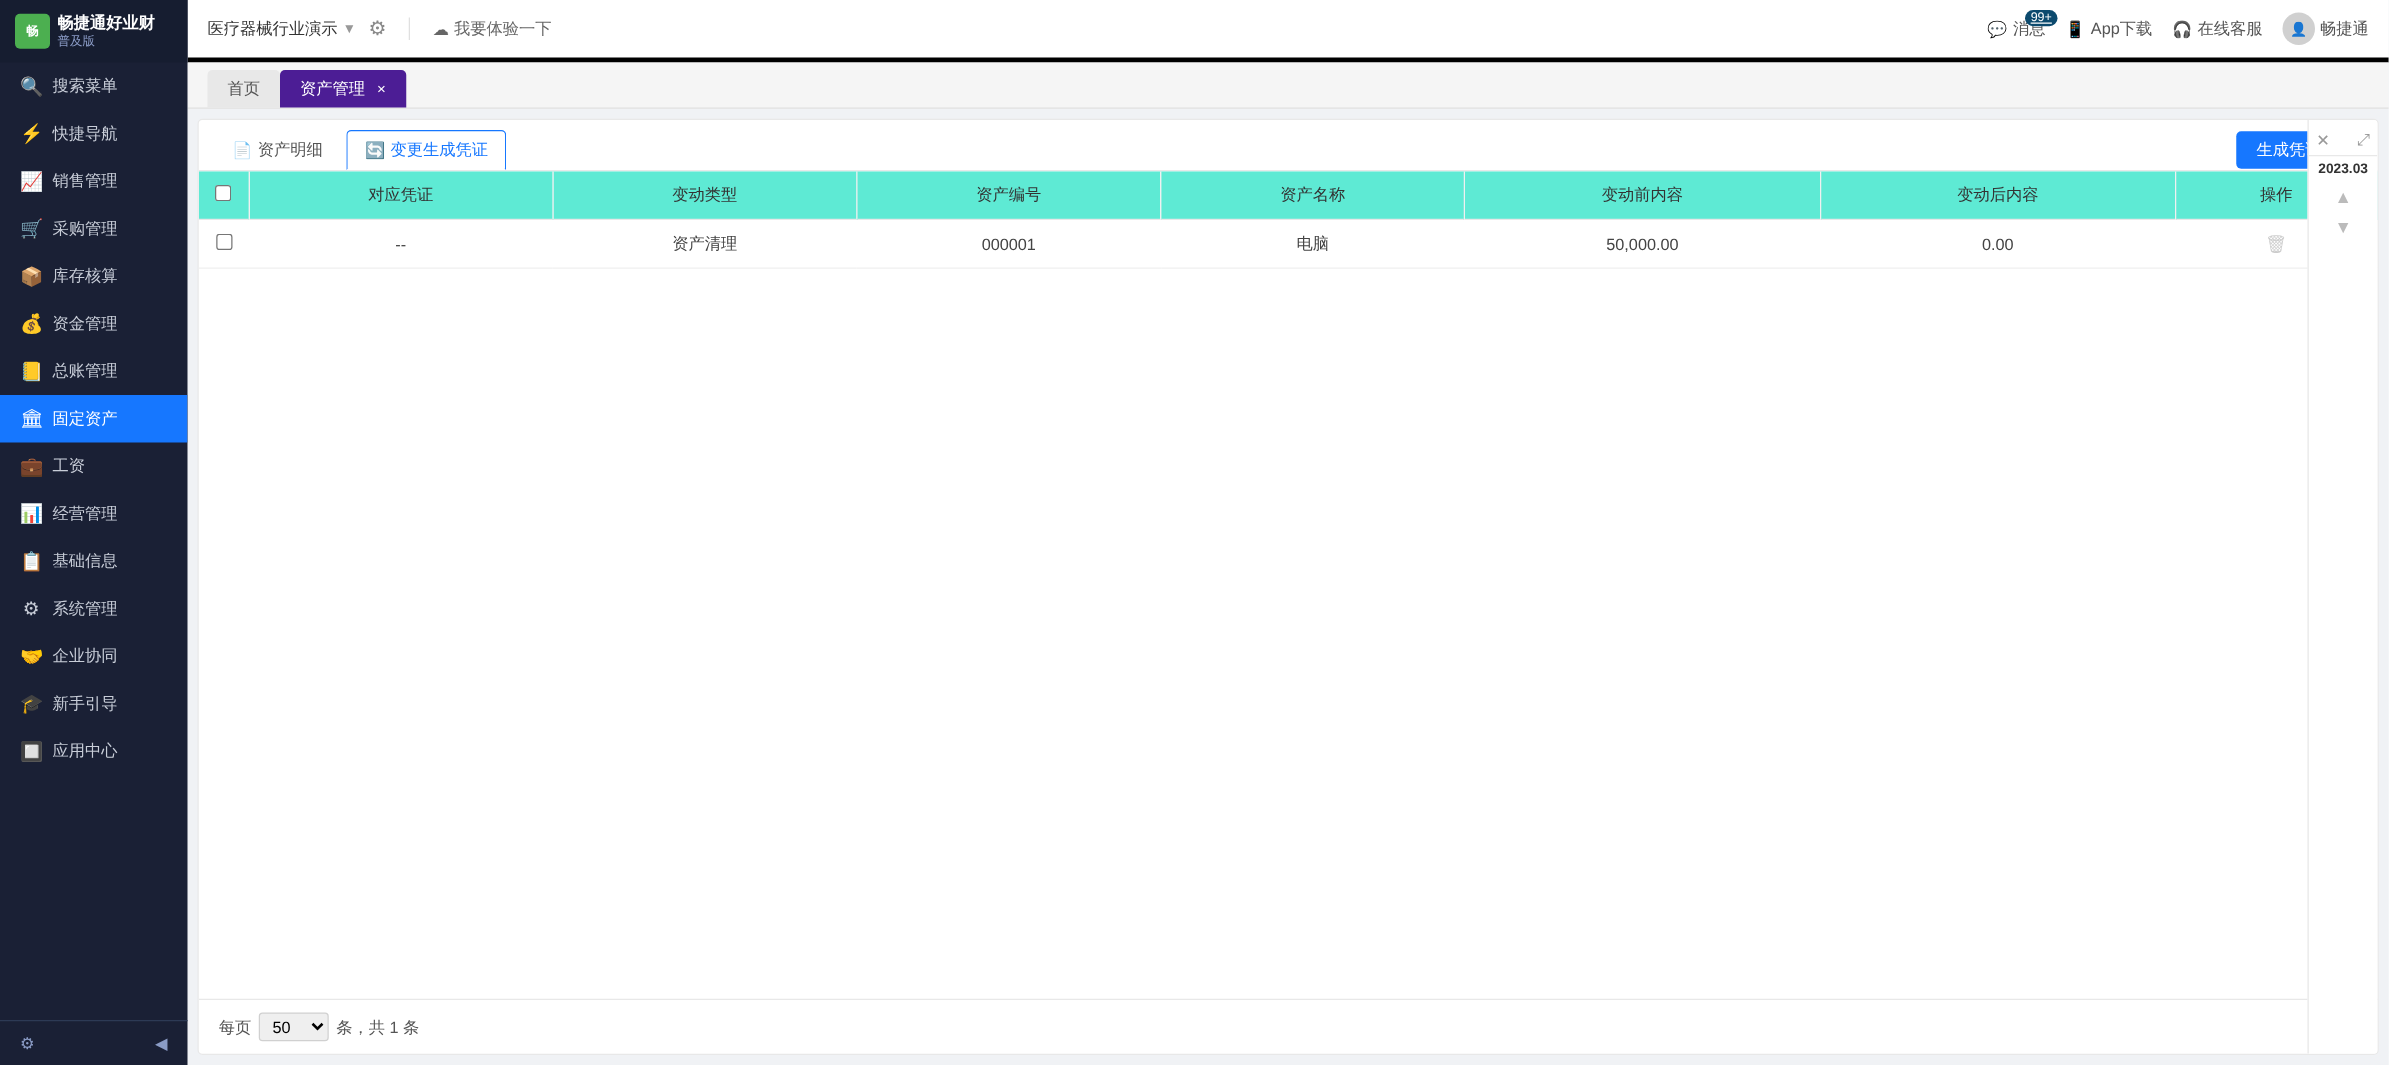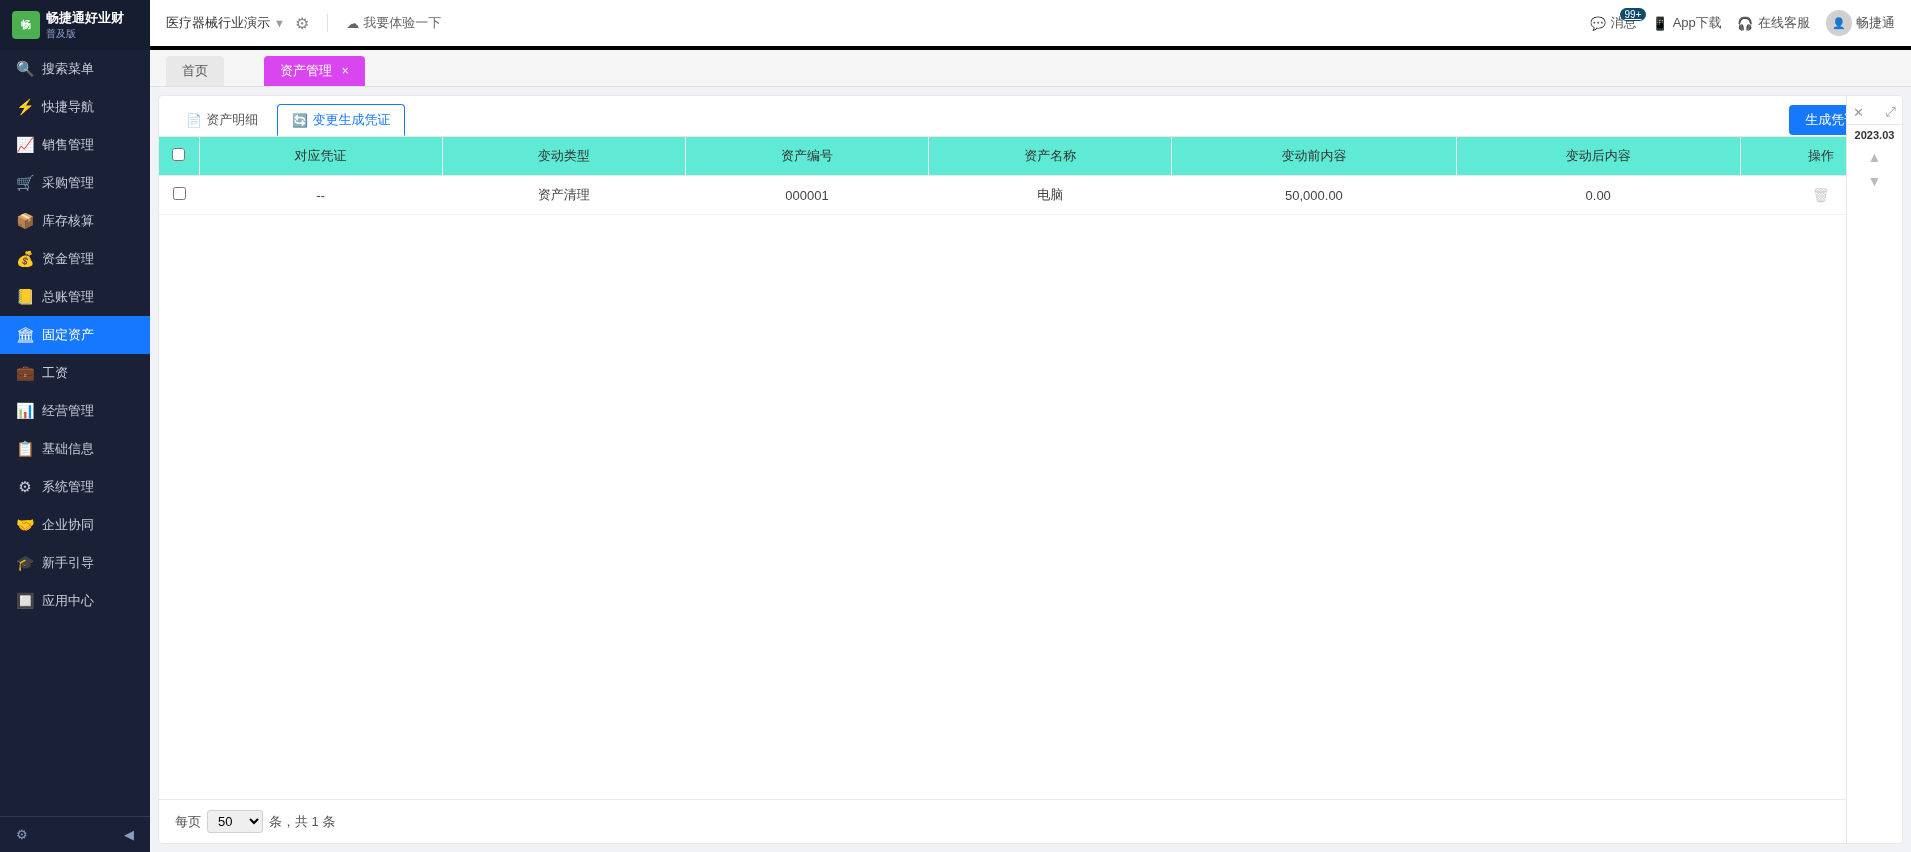"资产管理 ×" .tab-item.active { background: #d946ef -> #4c1d95; margin-left: 40px -> none }
